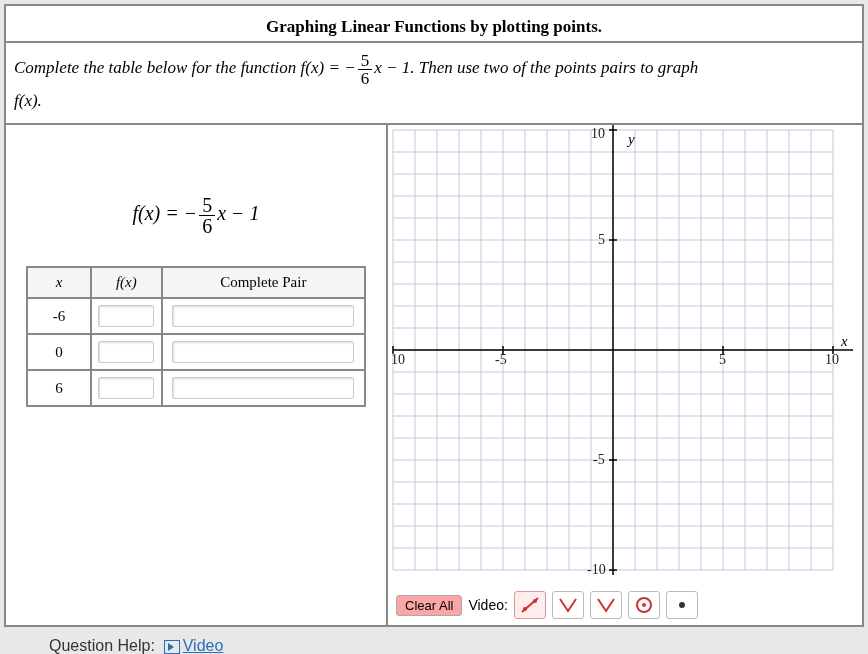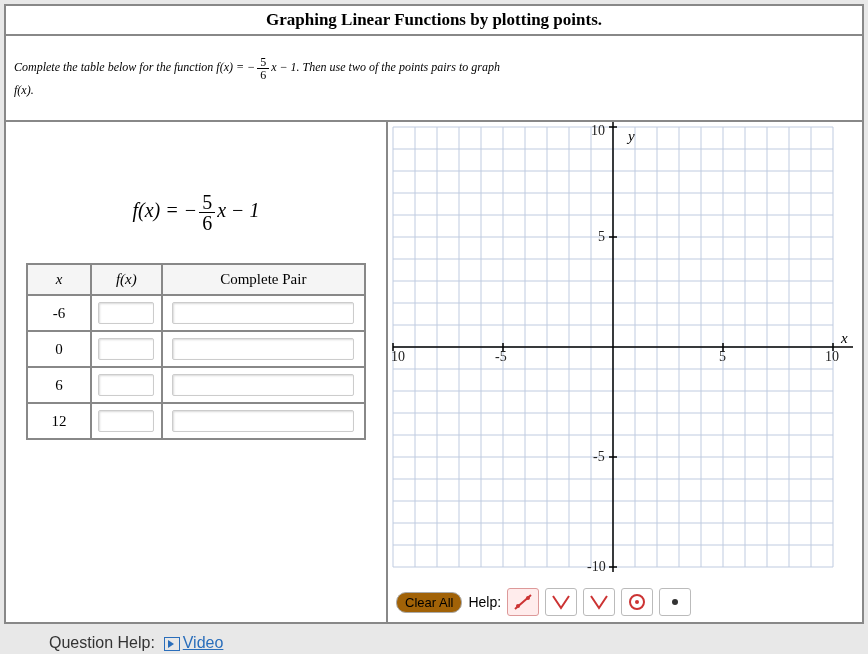"Graphing Linear Functions by plotting" .title-row { margin-top: none -> 7px }
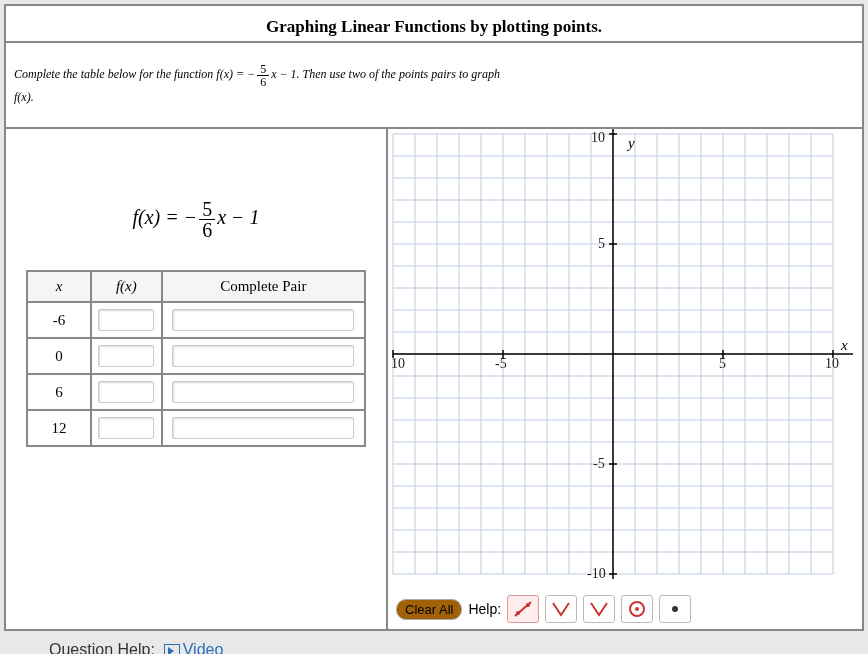"Complete the table below for" .instr-row { font-size: 12px -> 17px; padding: 20px 8px -> 9px 8px }
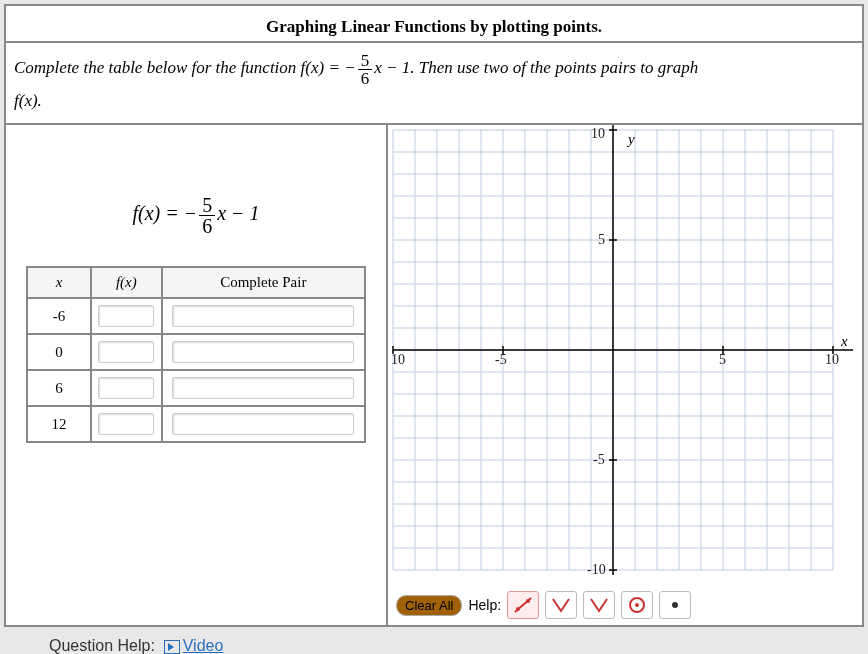"12" tr { html: <tr> <td>12</td> <td> <div></div> </td> <td> <div></div> </td> </tr> -> none }
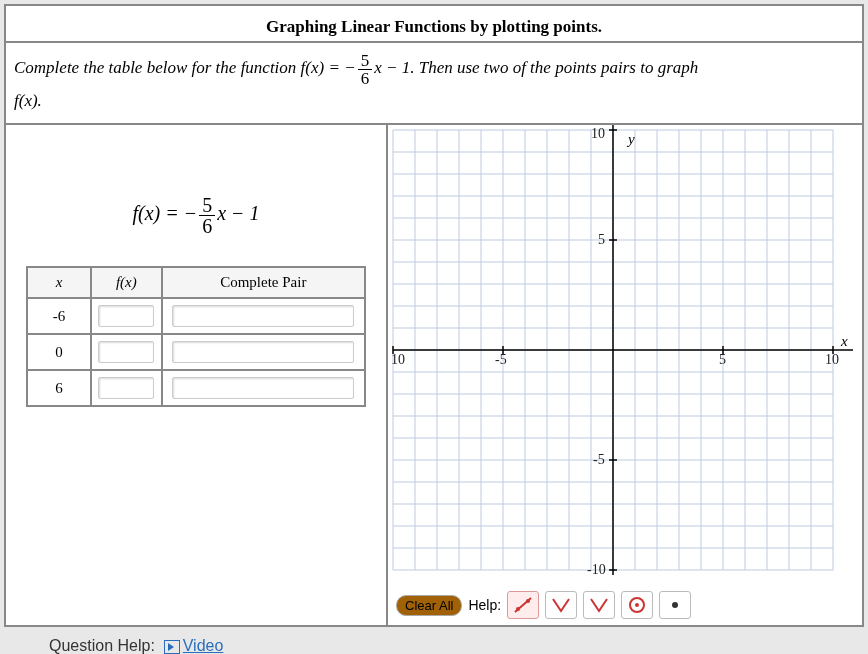"Clear All" .toolbar button { background: #a16207 -> #fca5a5; border-radius: 10px -> 3px }
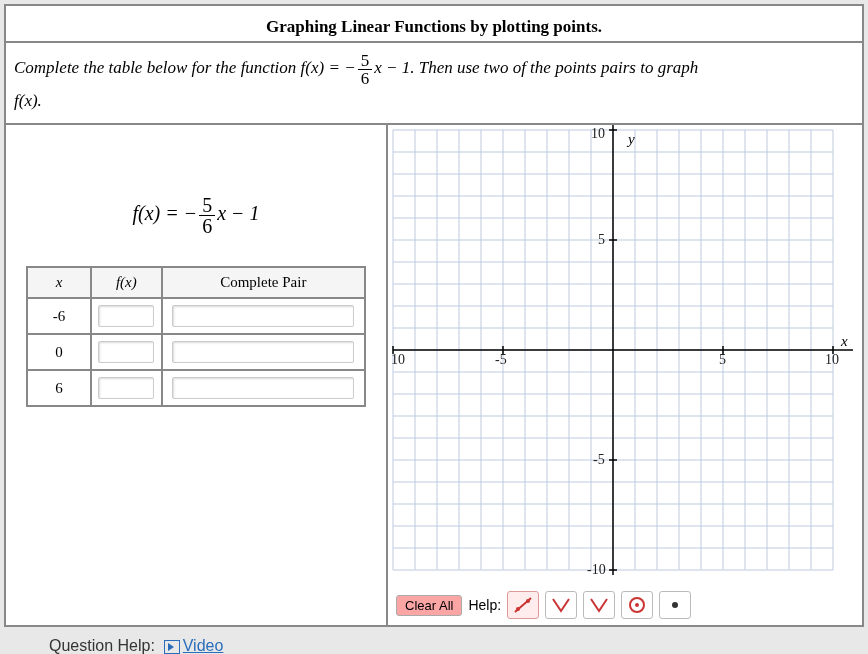"Help:" span { text: Help -> Video }
